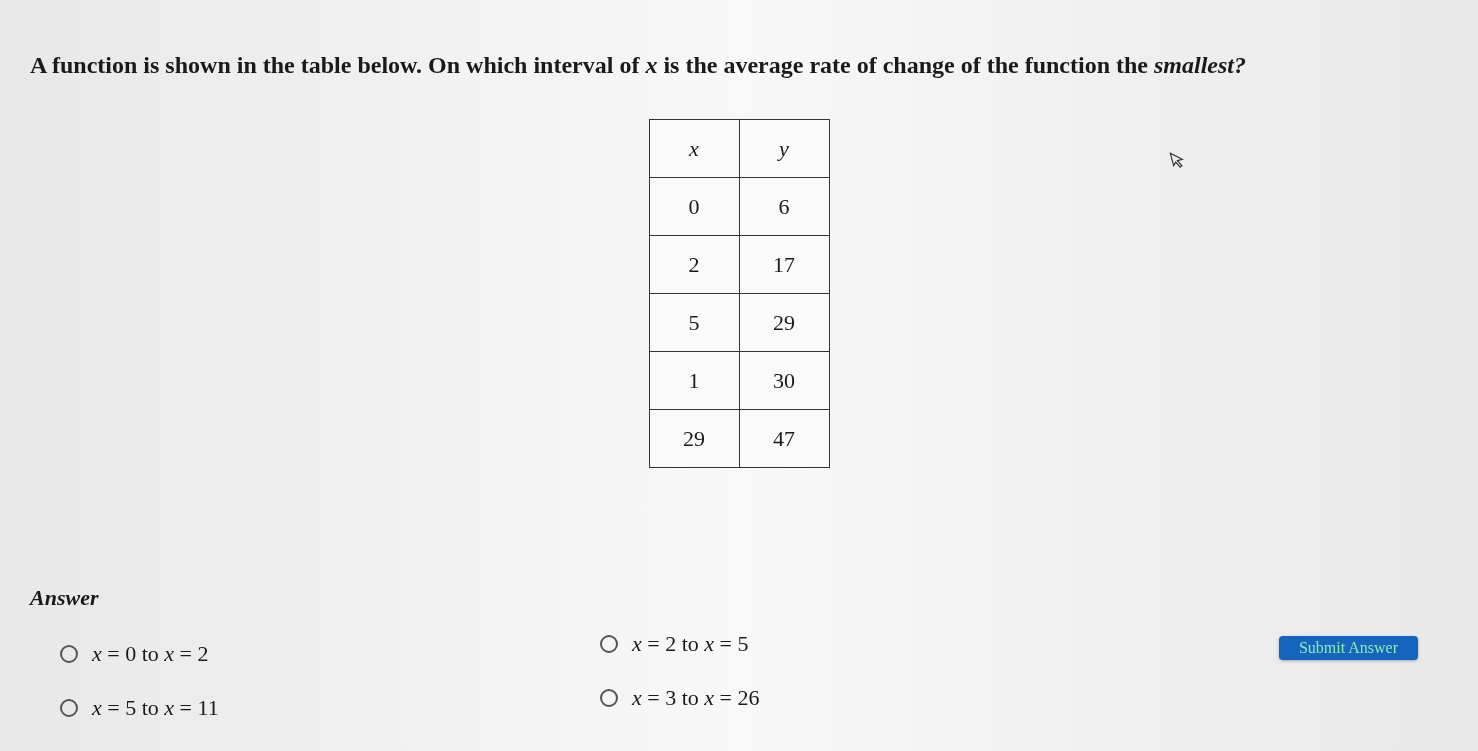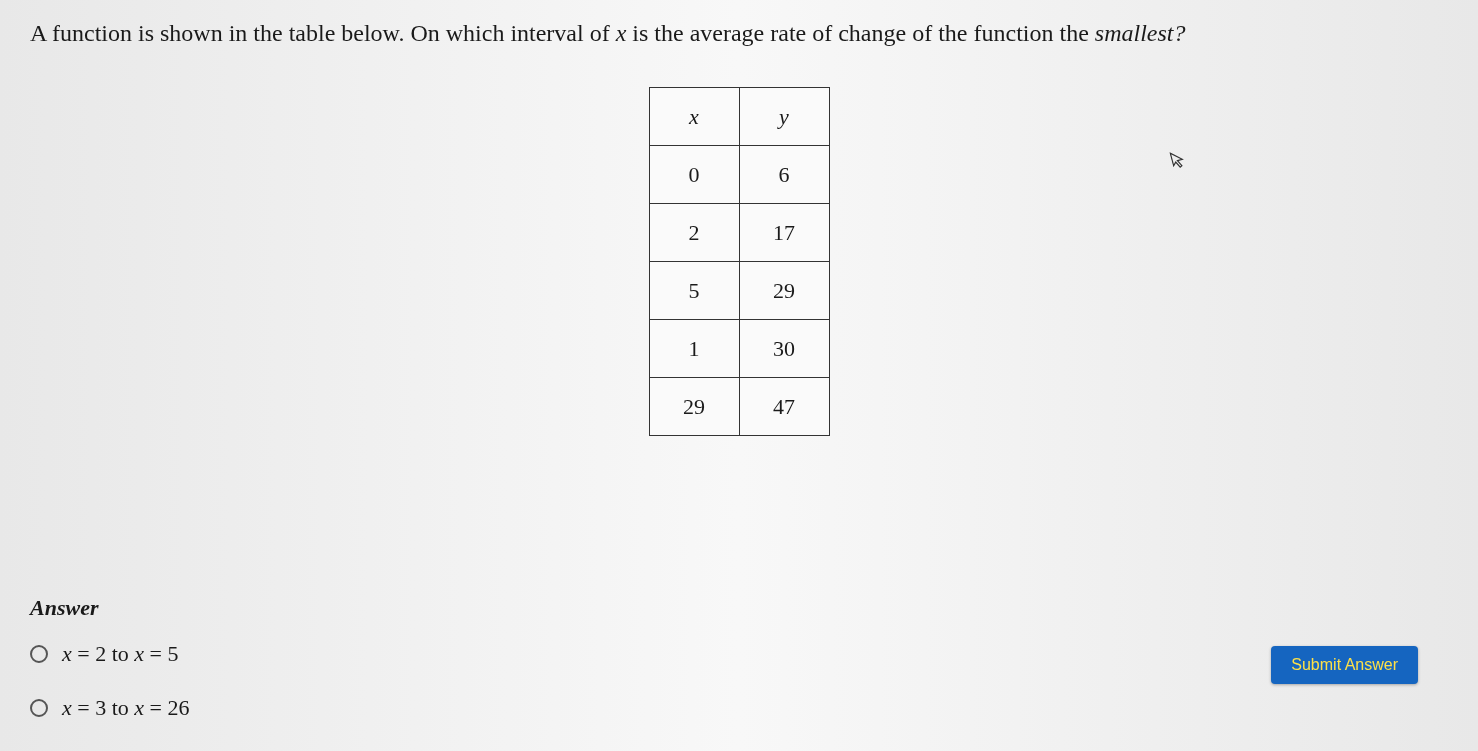"A function is shown in" .question-text { font-weight: normal -> bold; margin-top: none -> 32px }
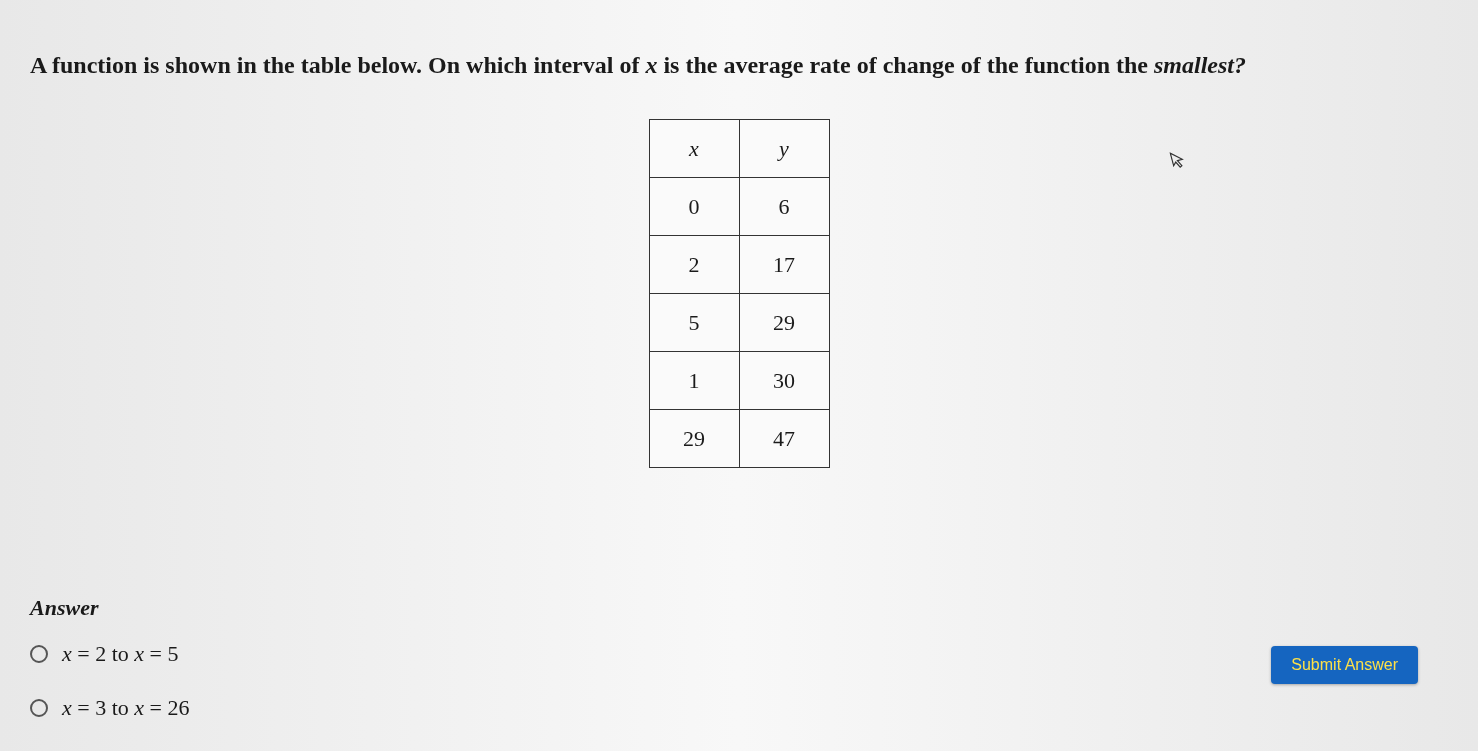"x = 0 to x" div.options-col { html: none -> <div> <div> <span></span> <span><span>x</span><span> = 0 to </span><span>x</span><span> = 2</span></span> </div> <div> <span></span> <span><span>x</span><span> = 5 to </span><span>x</span><span> = 11</span></span> </div> </div> }
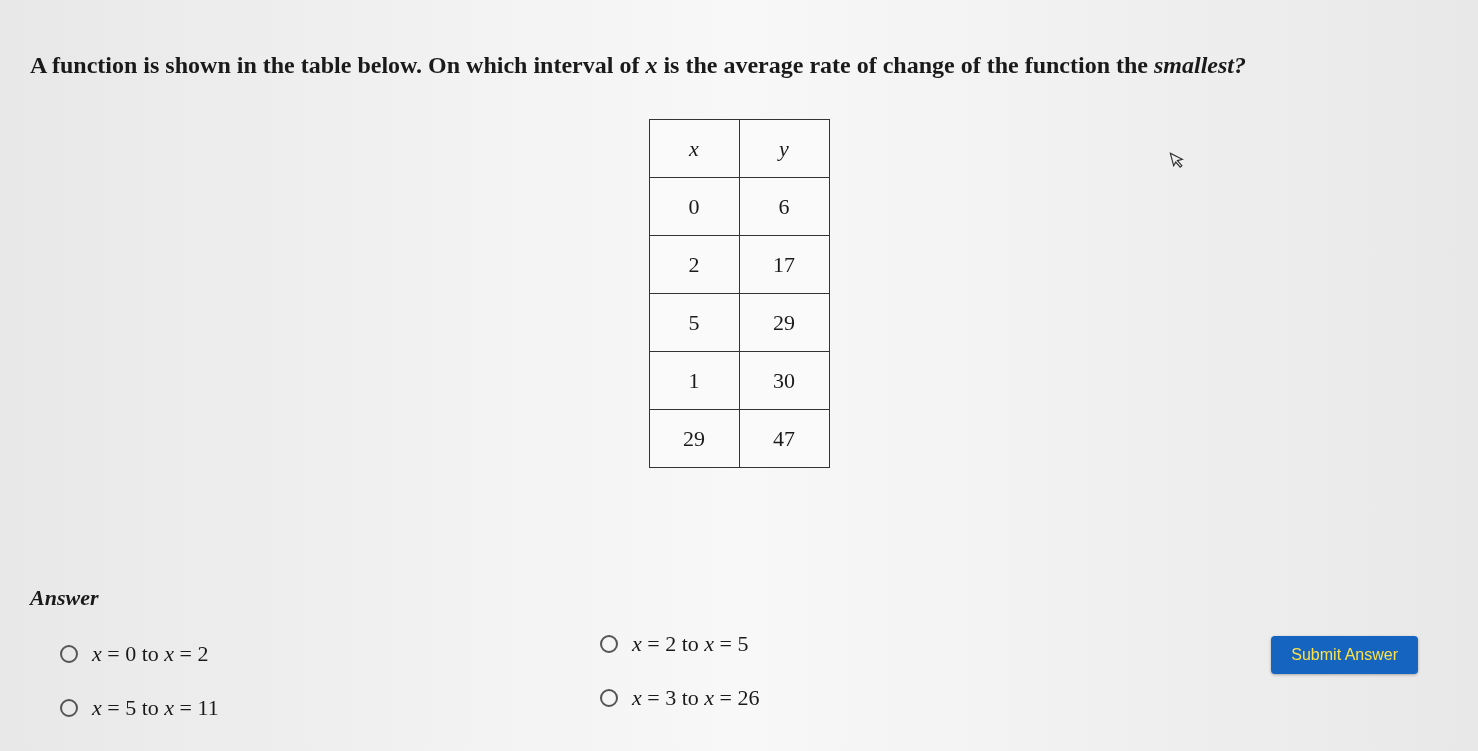"Submit Answer" .submit-btn { color: #fde047 -> #86efac; font-family: Liberation Sans, sans-serif -> Liberation Serif, serif; padding: 10px 20px -> 3px 20px }
